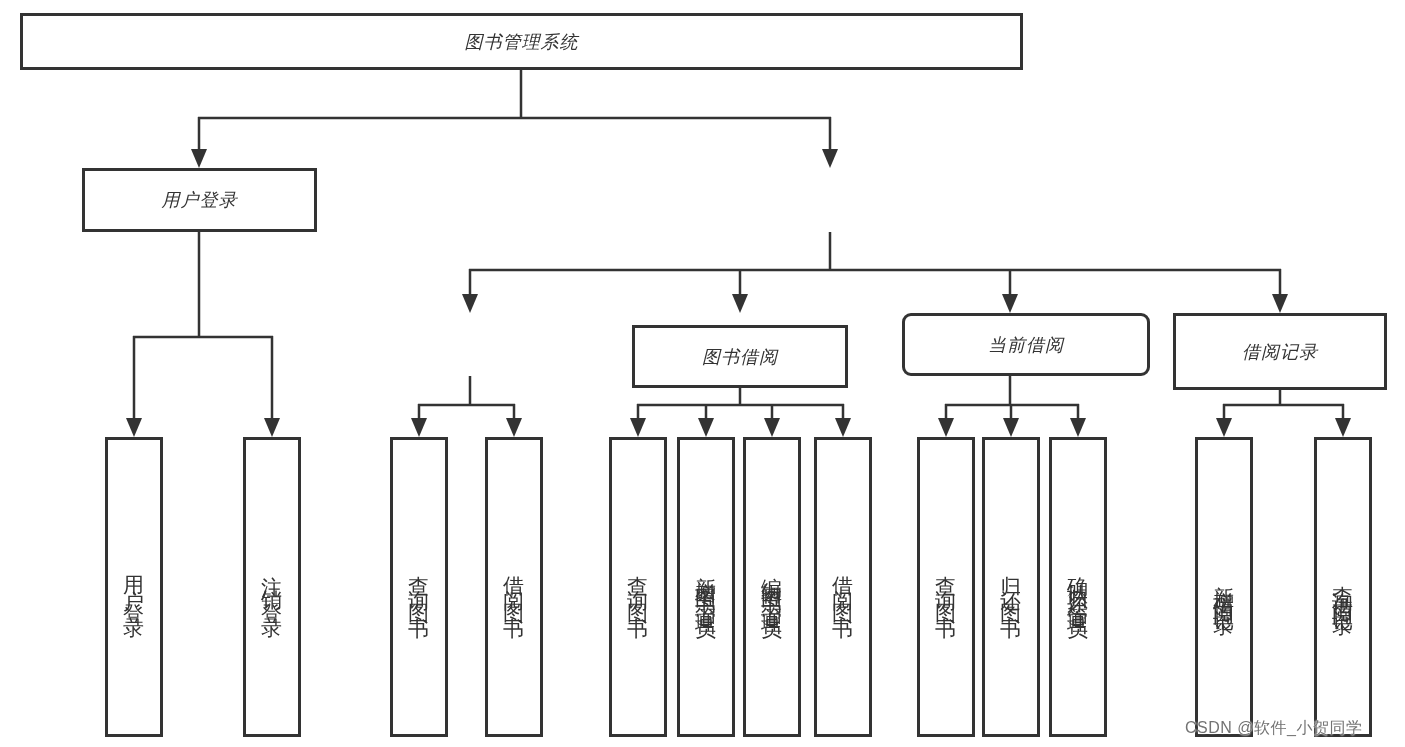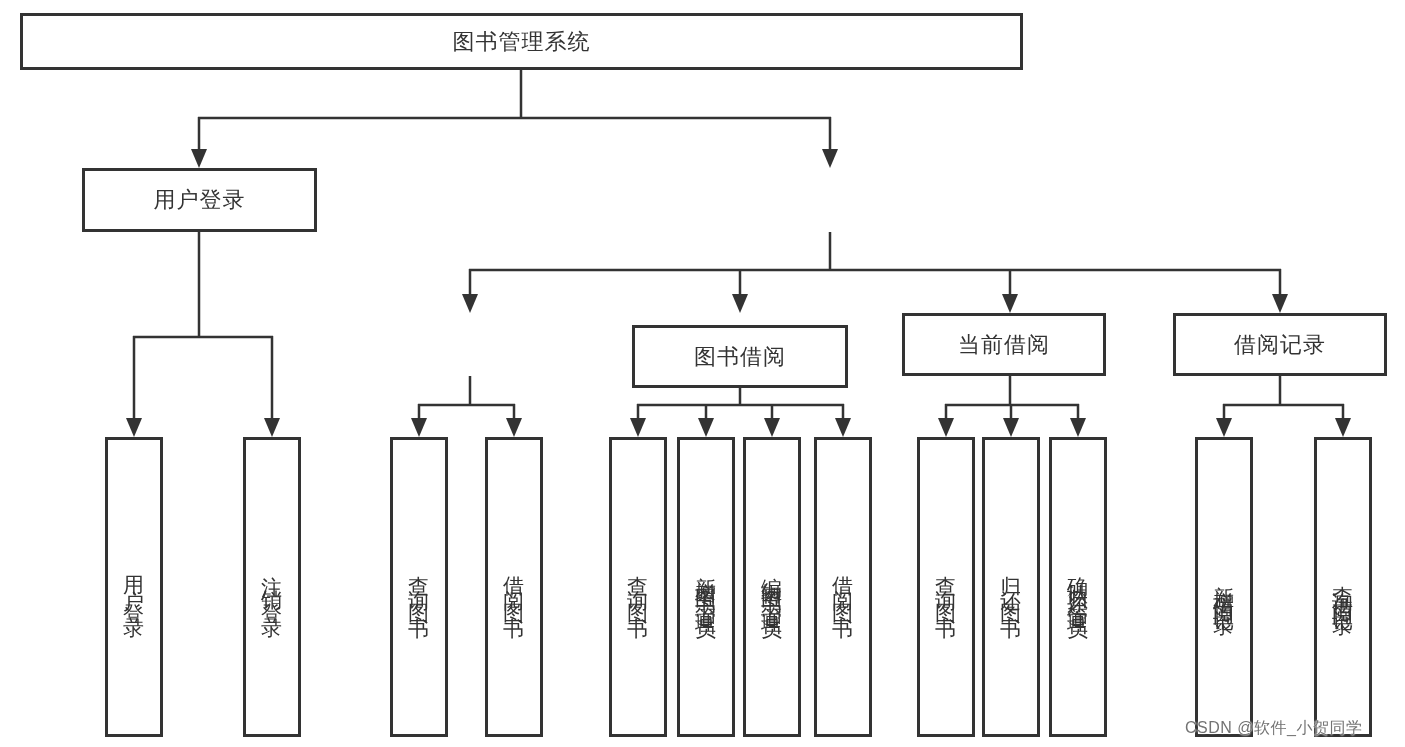"图书管理系统" .node.h span { font-size: 22px -> 18px; font-style: none -> italic }
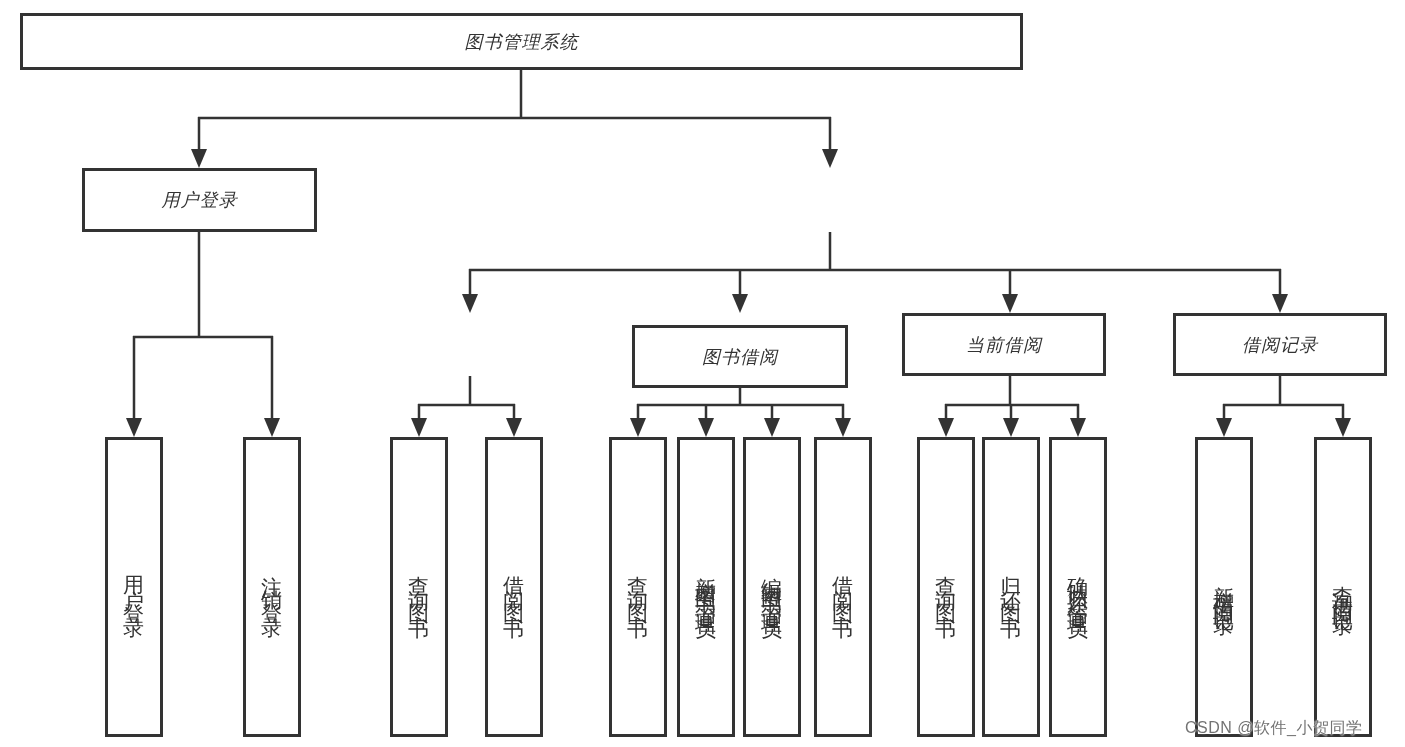"当前借阅" .n-cur { border-radius: none -> 9px; width: 204px -> 248px }
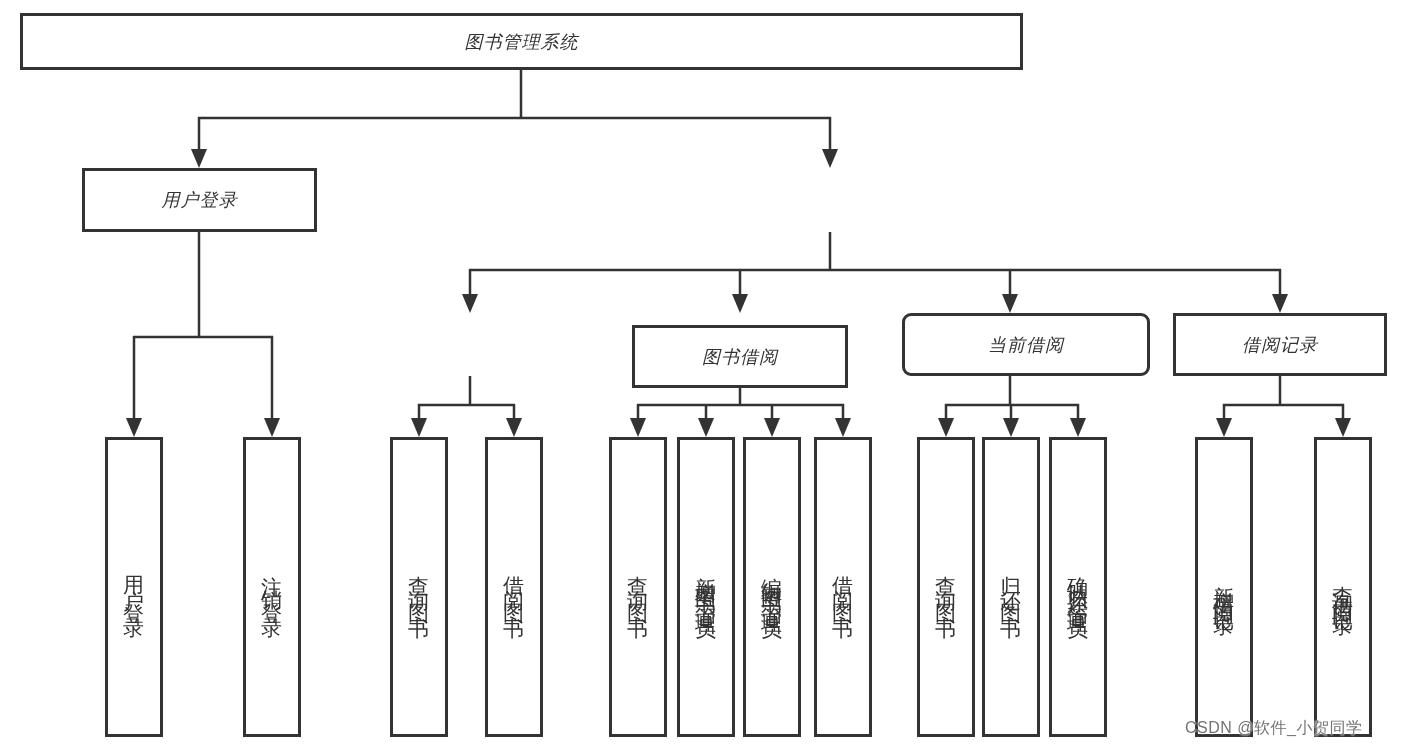"借阅记录" .n-log { height: 63px -> 77px }
